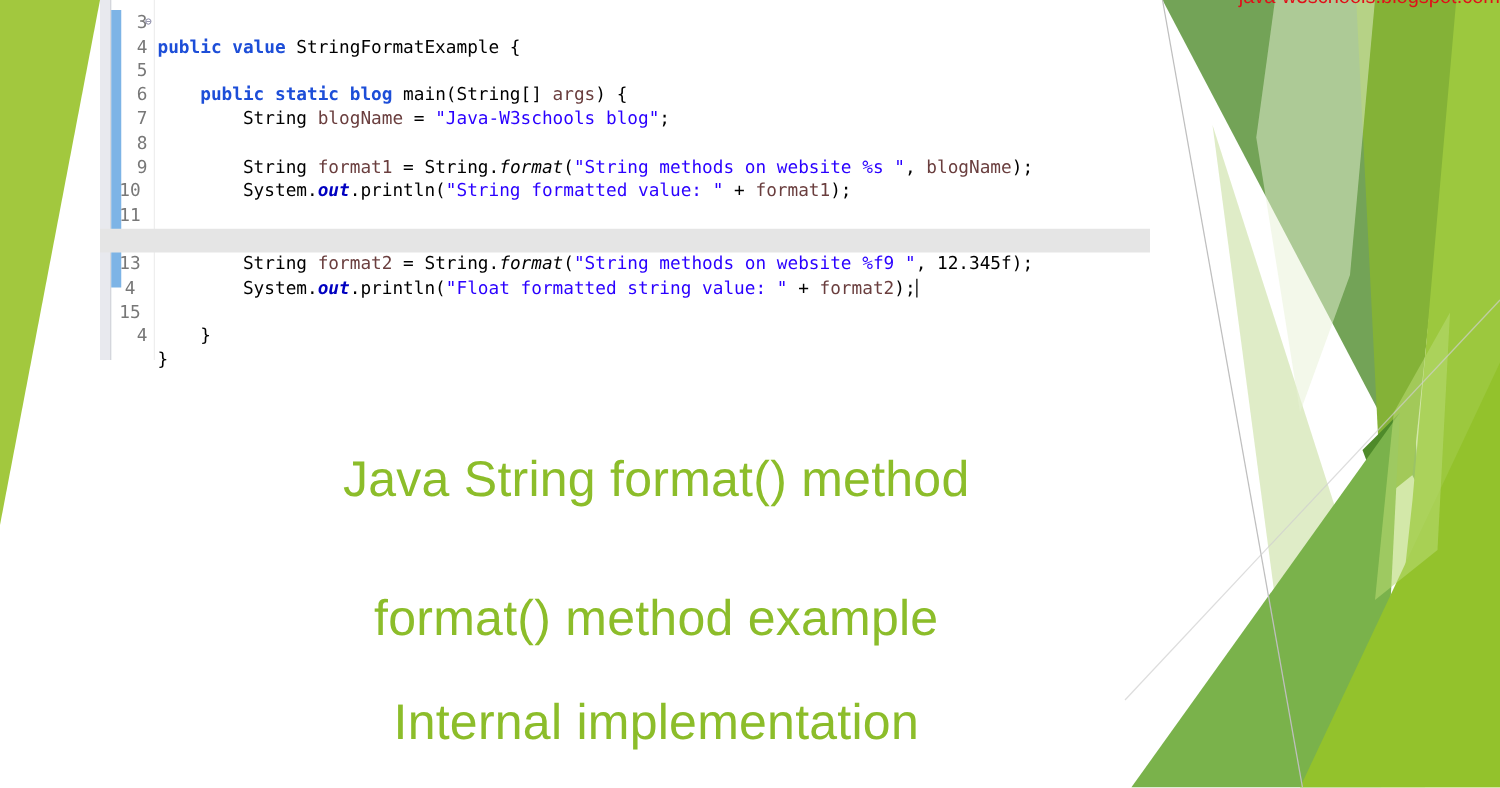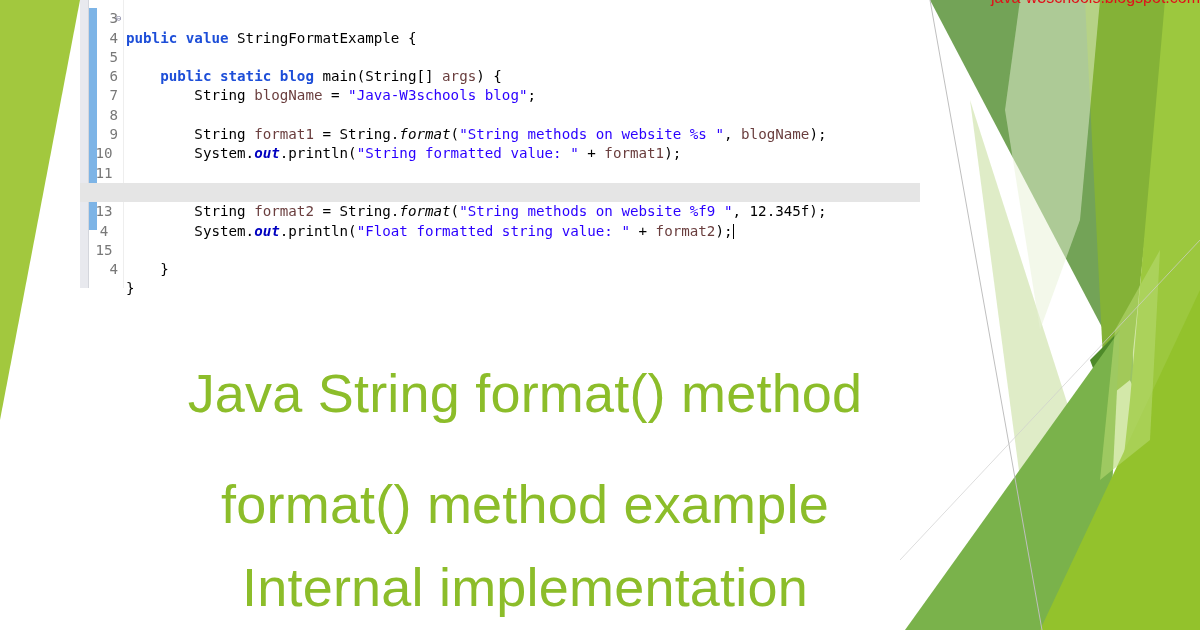"Java String format() method" .title-line { font-size: 54px -> 40px }
